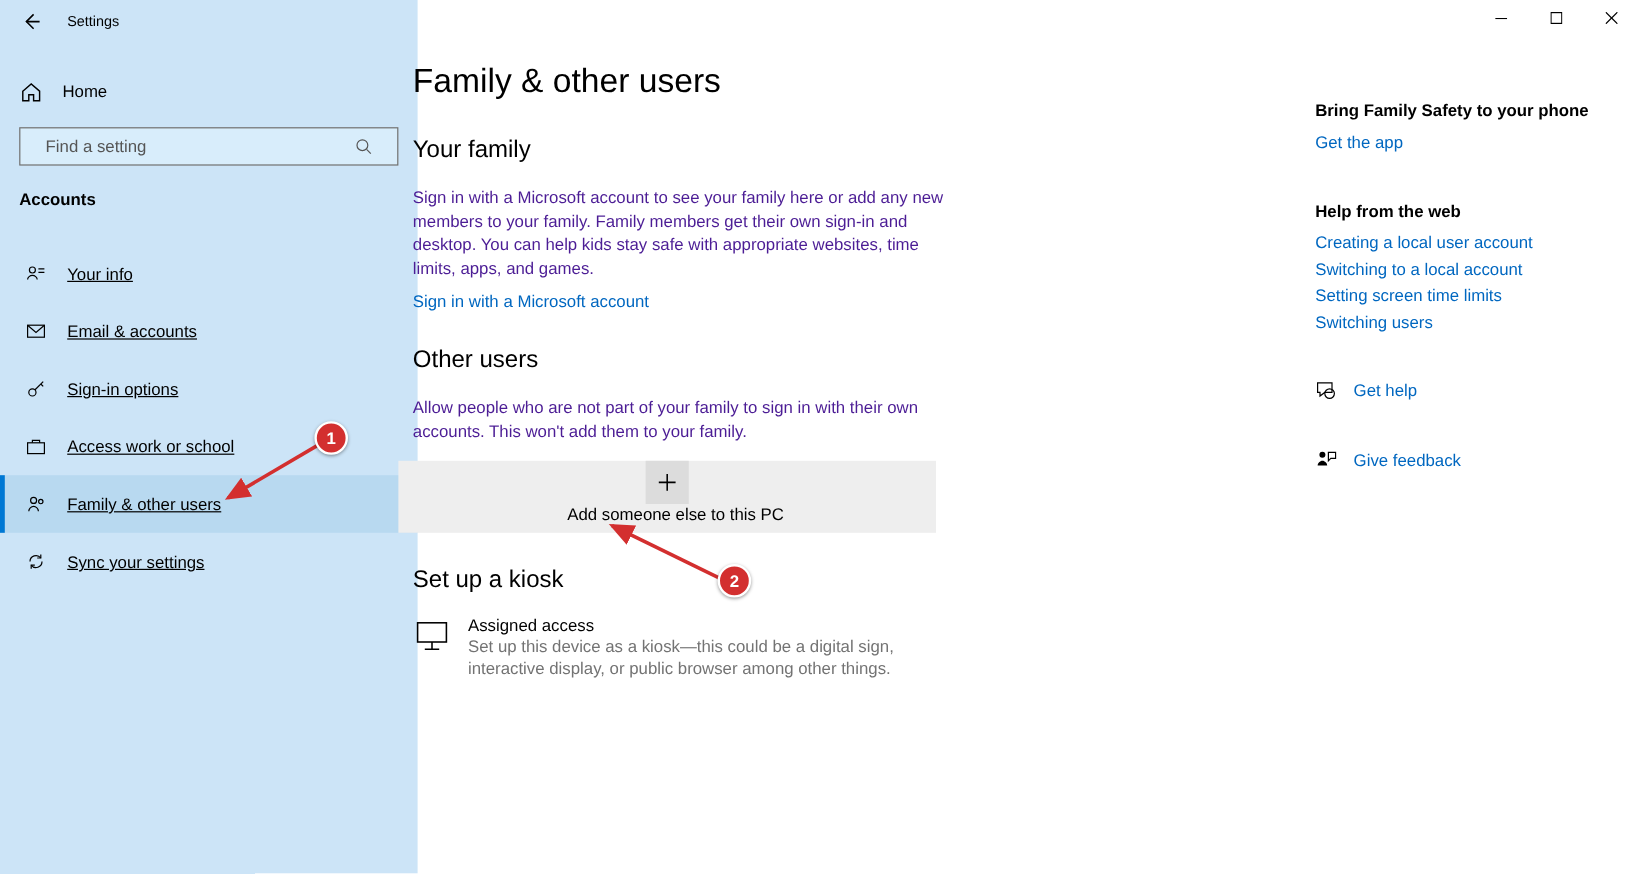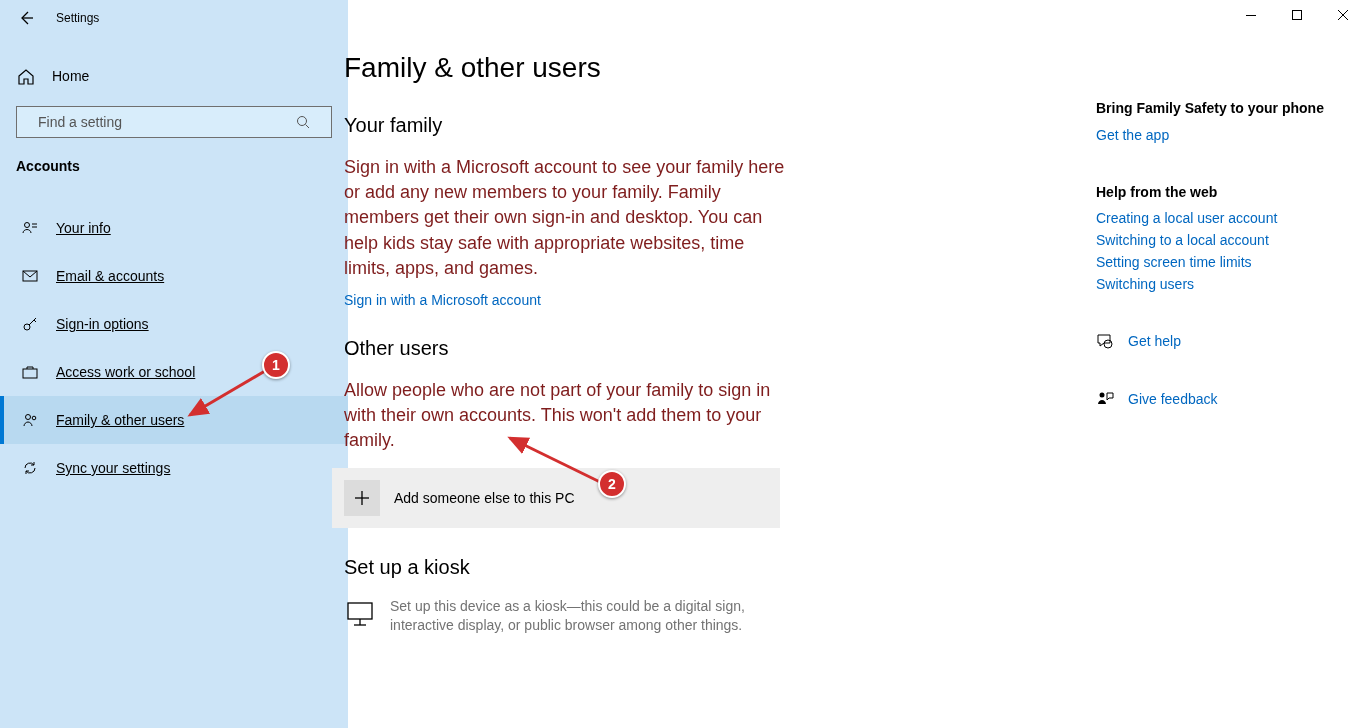"Bring Family Safety to your" .right-panel { top: 100px -> 84px }
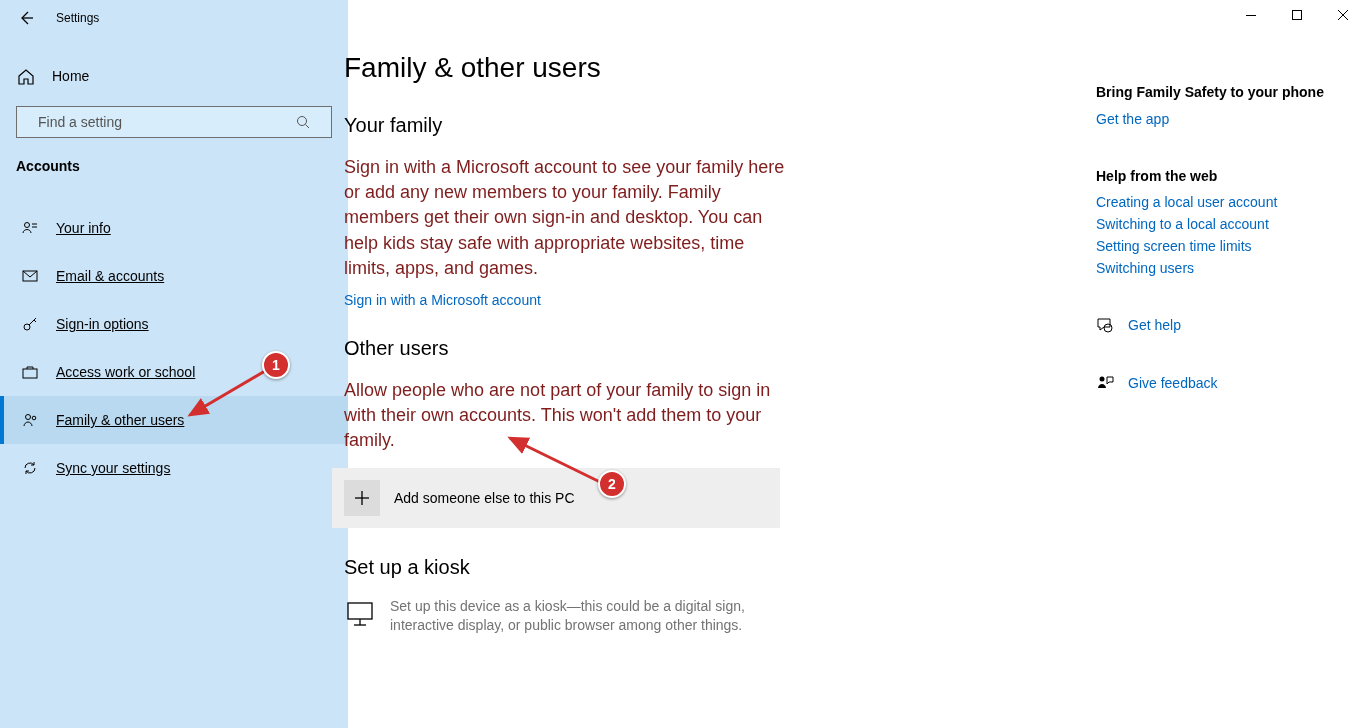"Sign in with a Microsoft account to" .main p.desc { color: #7f1d1d -> #4c1d95; font-size: 18px -> 14px }
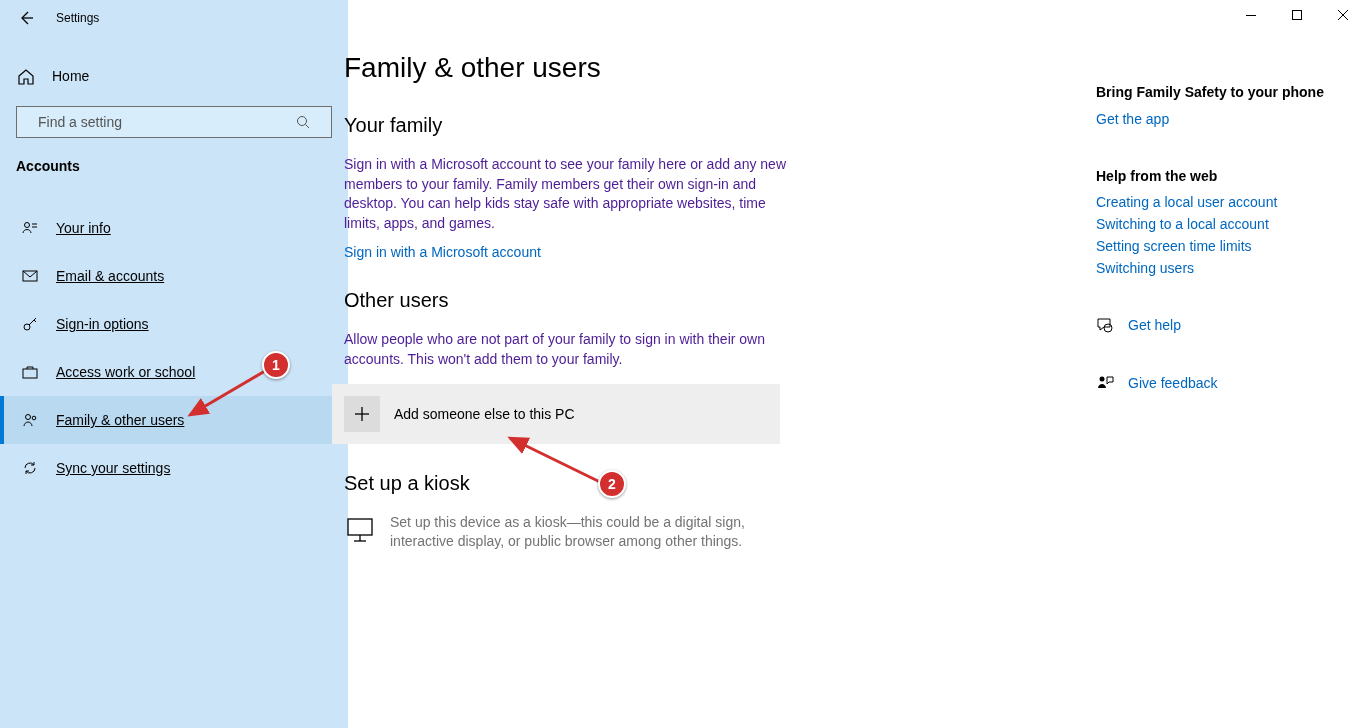"Add someone else to this" div.add-btn { flex-direction: none -> column }
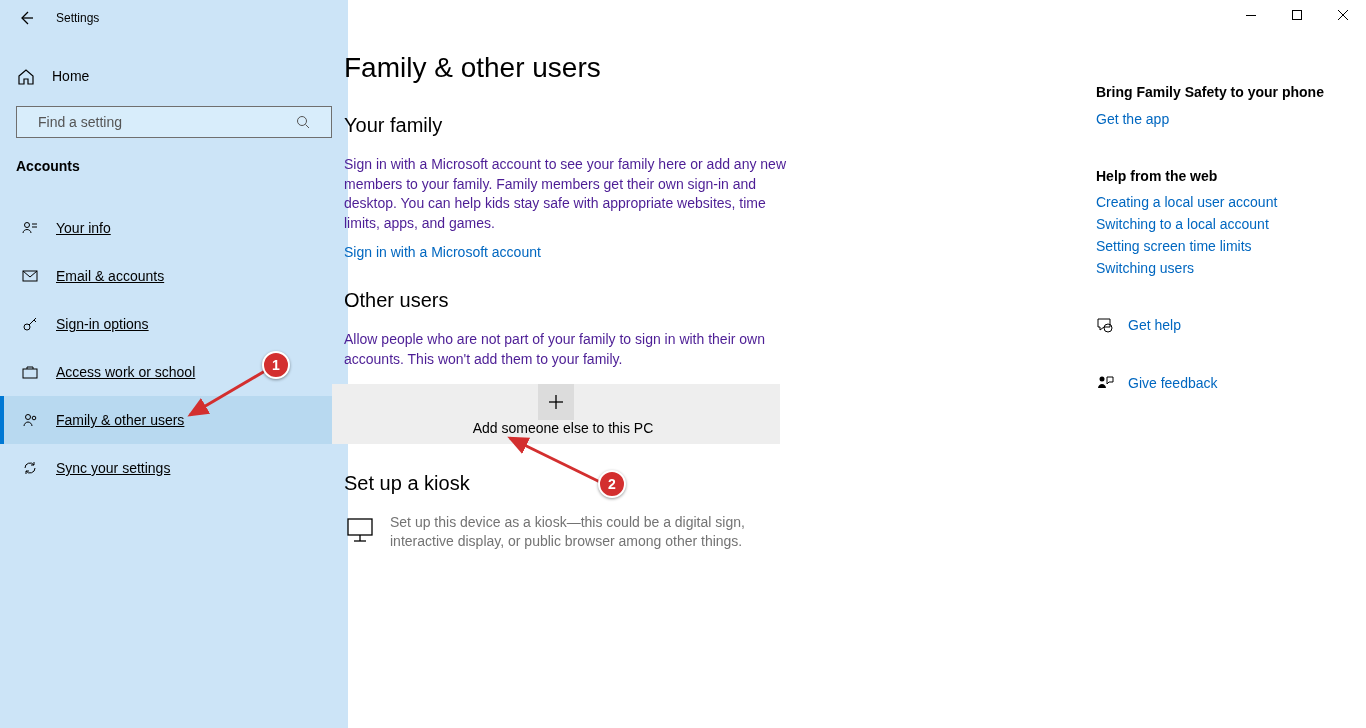"Assigned access" div.kiosk-title { html: none -> <div>Assigned access</div> }
